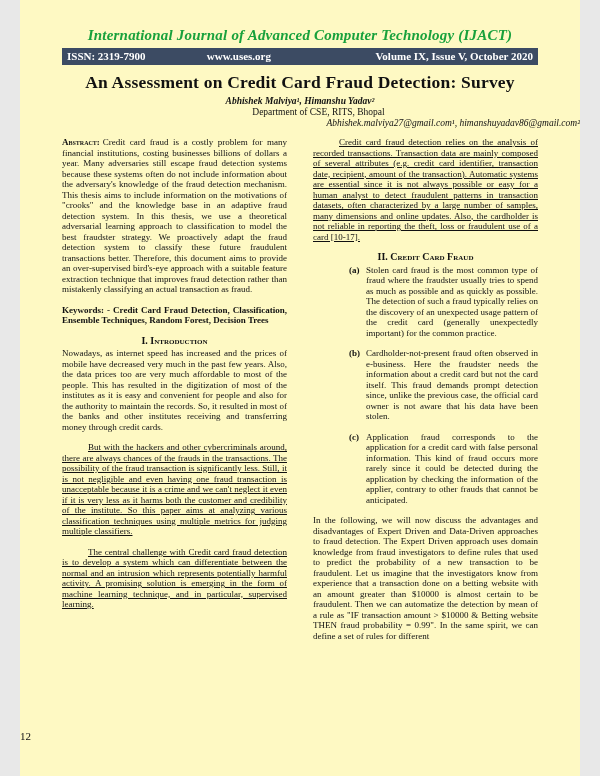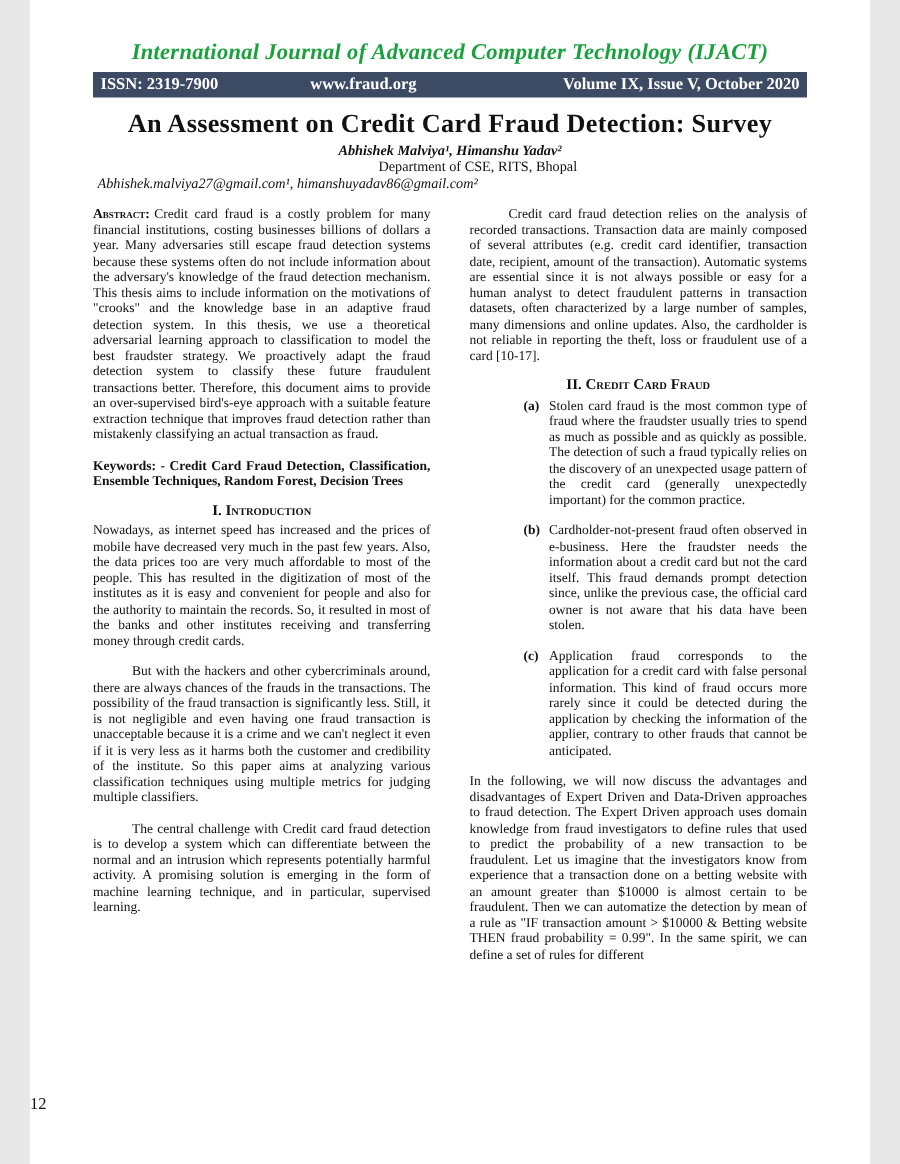"International Journal of Advanced" .page { background: #ffffff -> #fef9c3 }
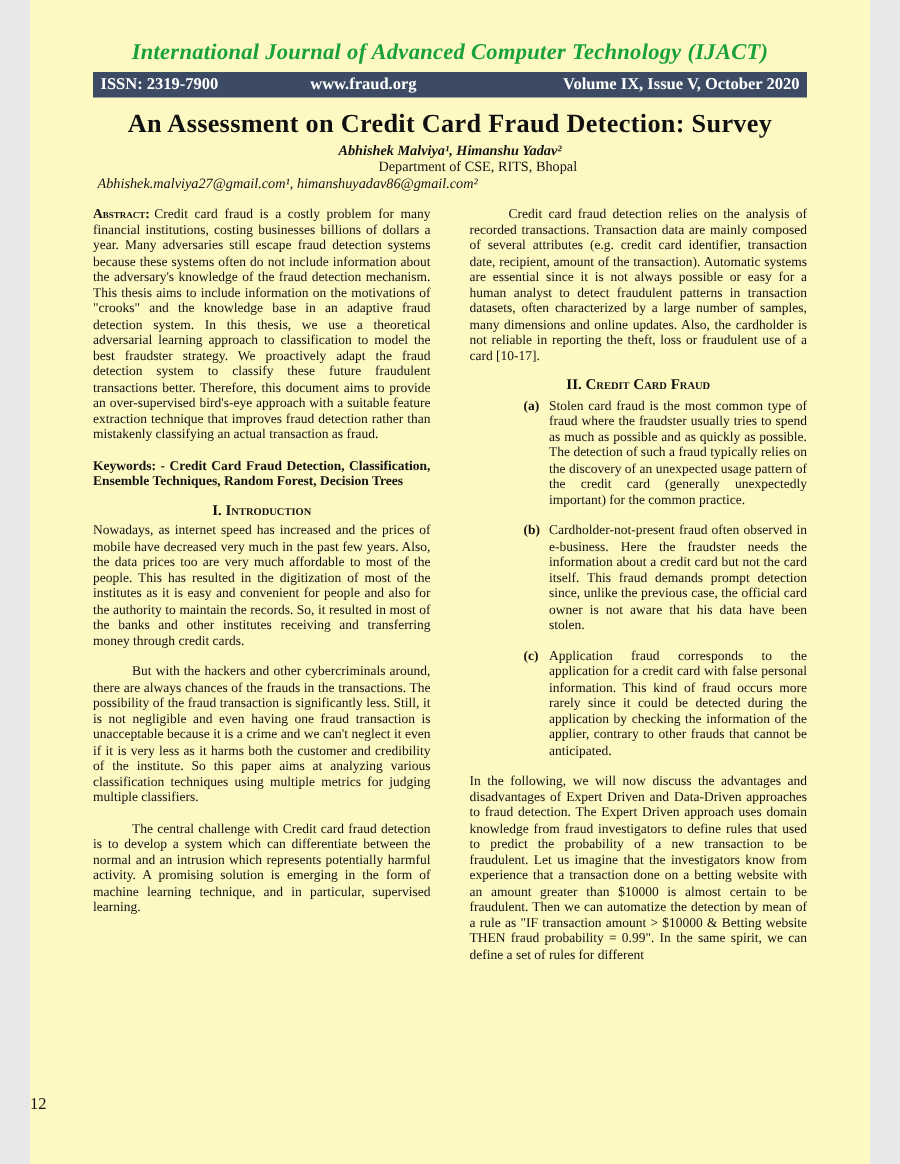"www.fraud.org" span.mid { text: www.fraud.org -> www.uses.org }
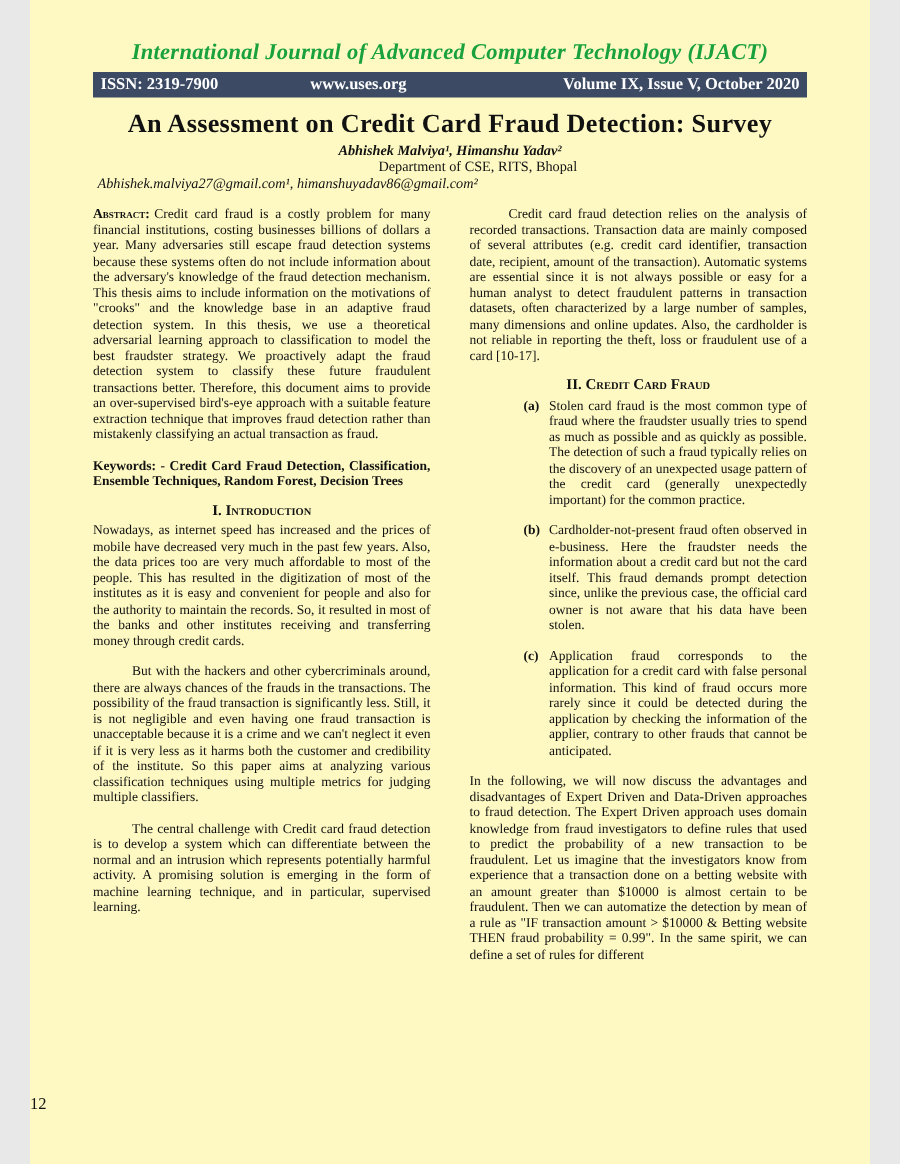"Abhishek.malviya27@gmail.com¹," .emails { text-align: left -> right }
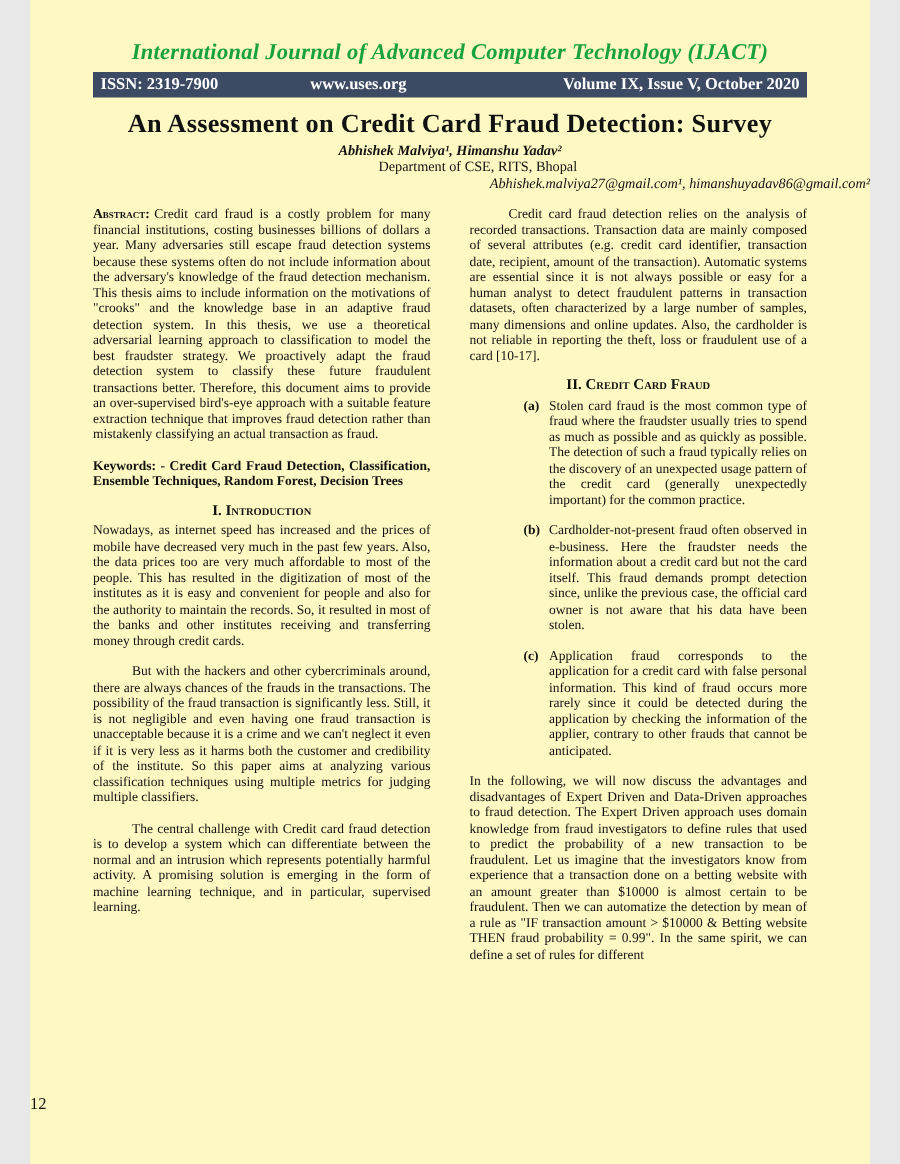"Credit card fraud detection relies" .col p.indent { text-decoration: none -> underline }
